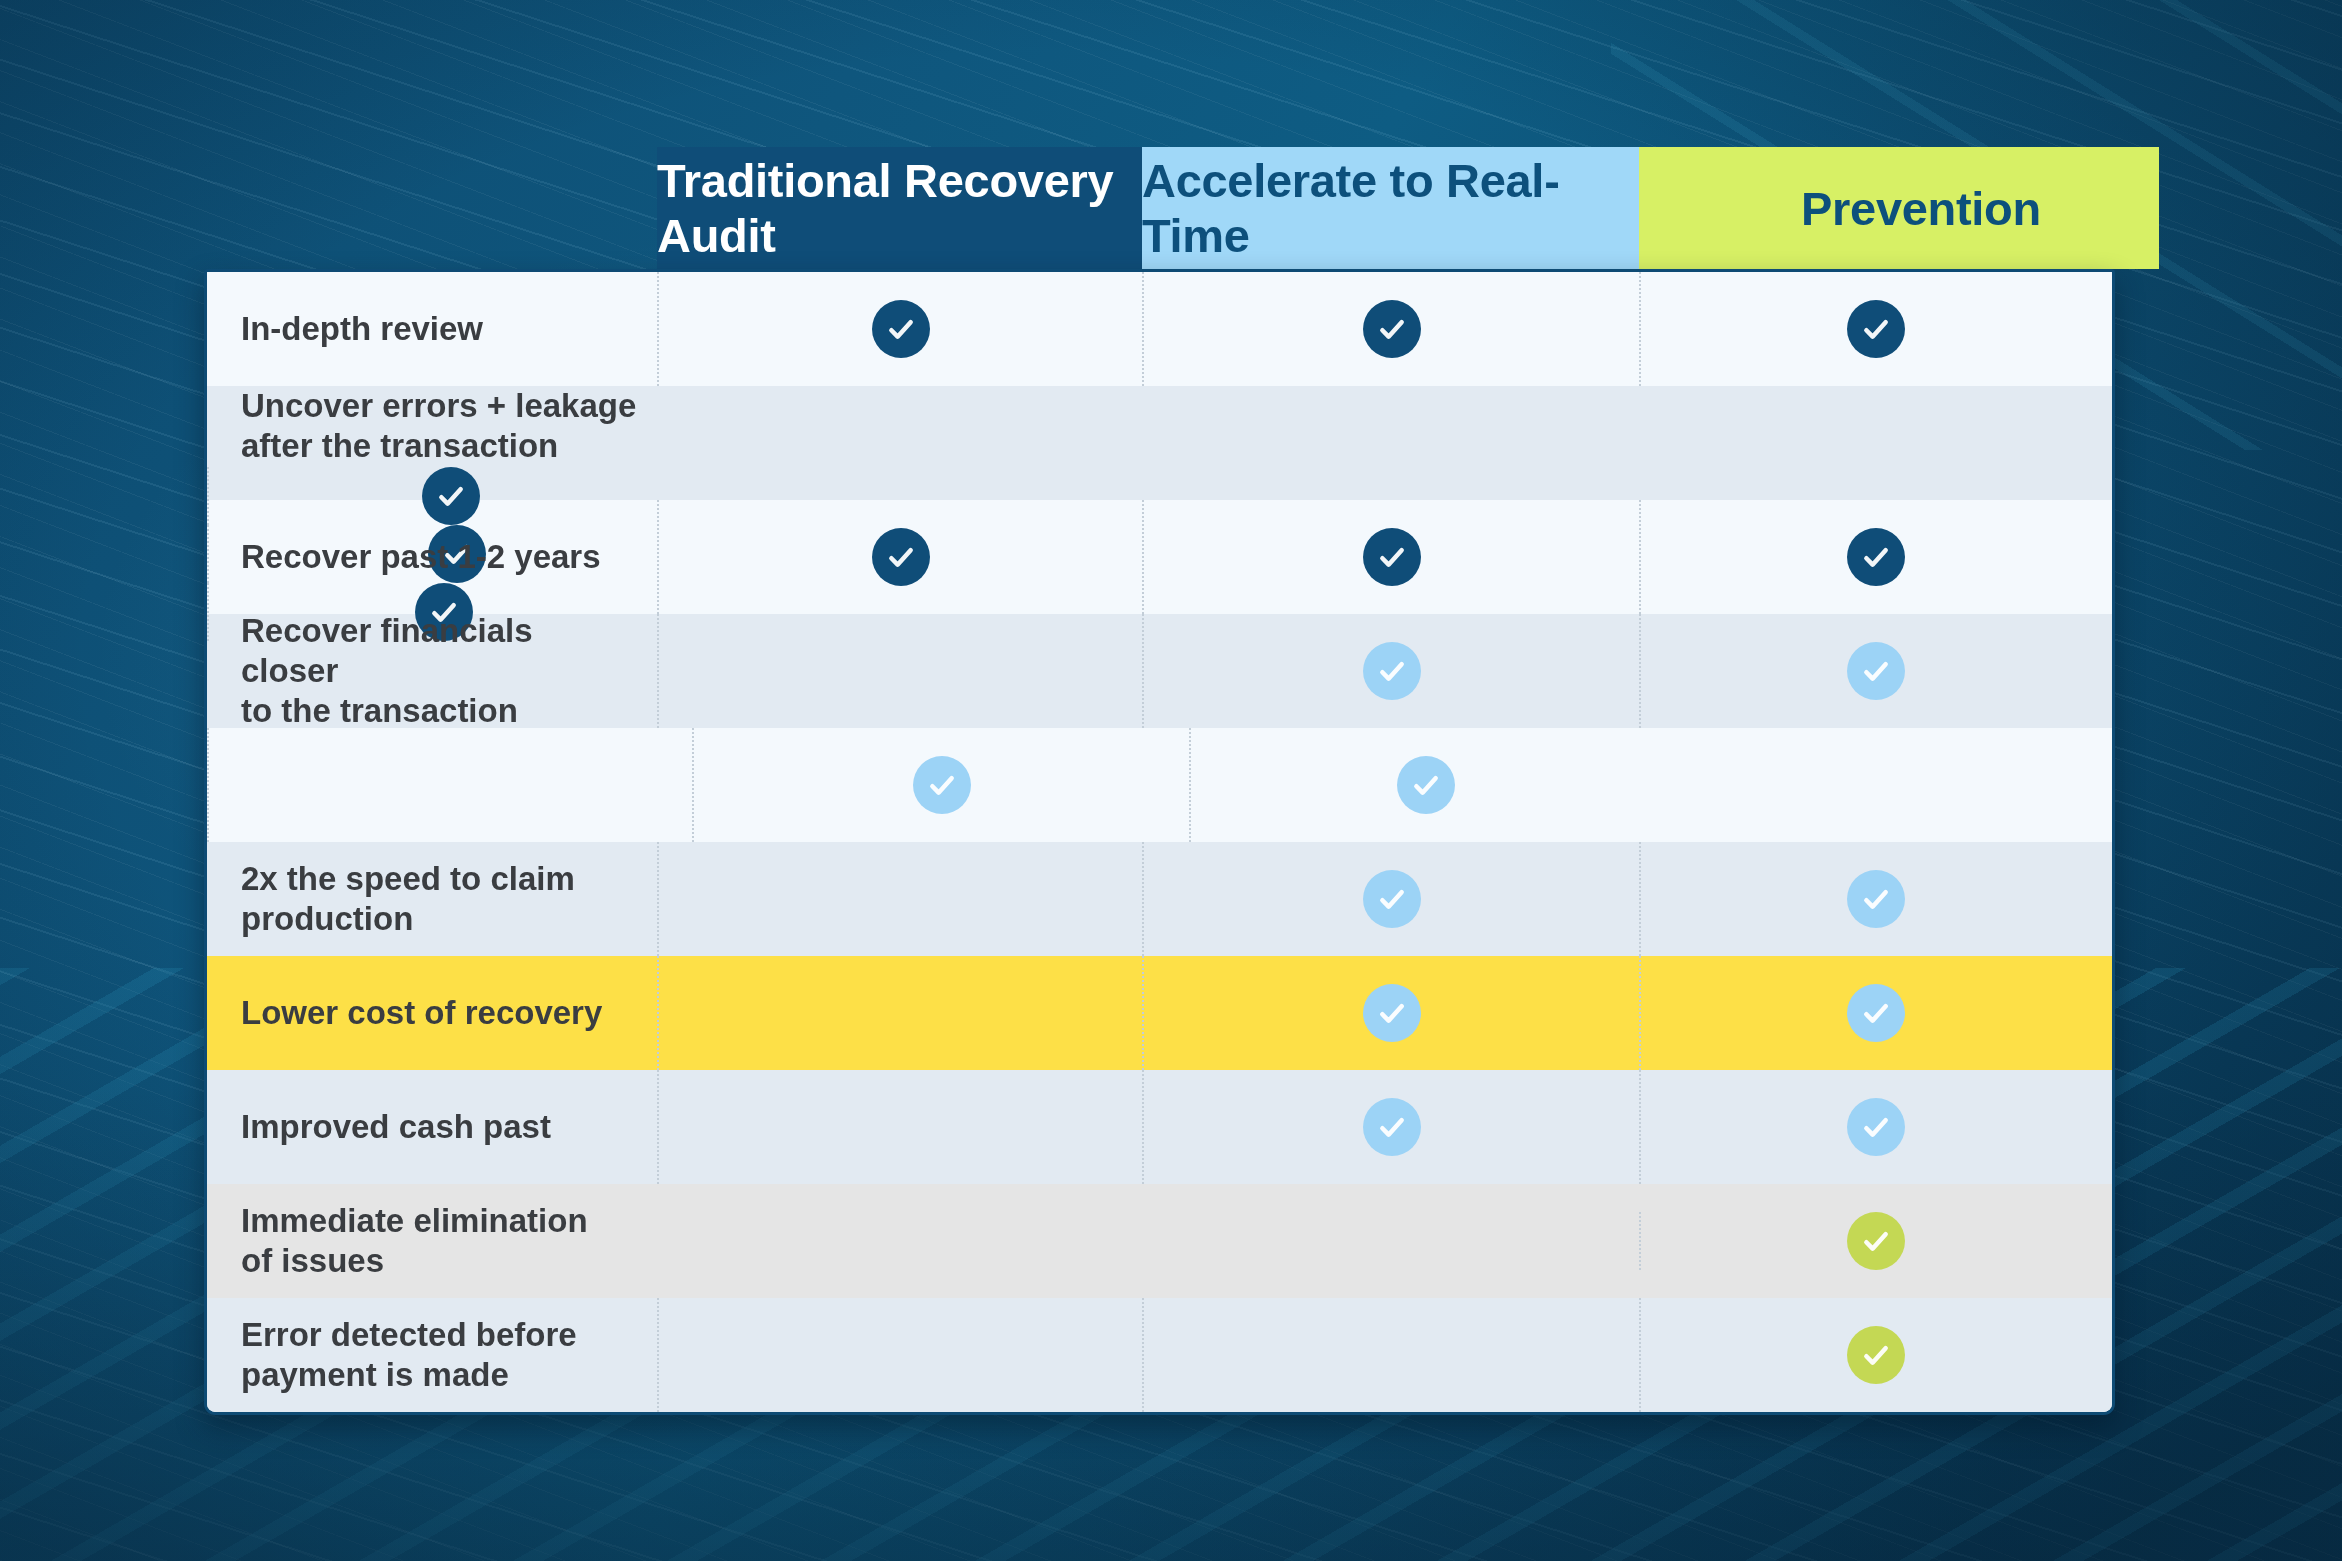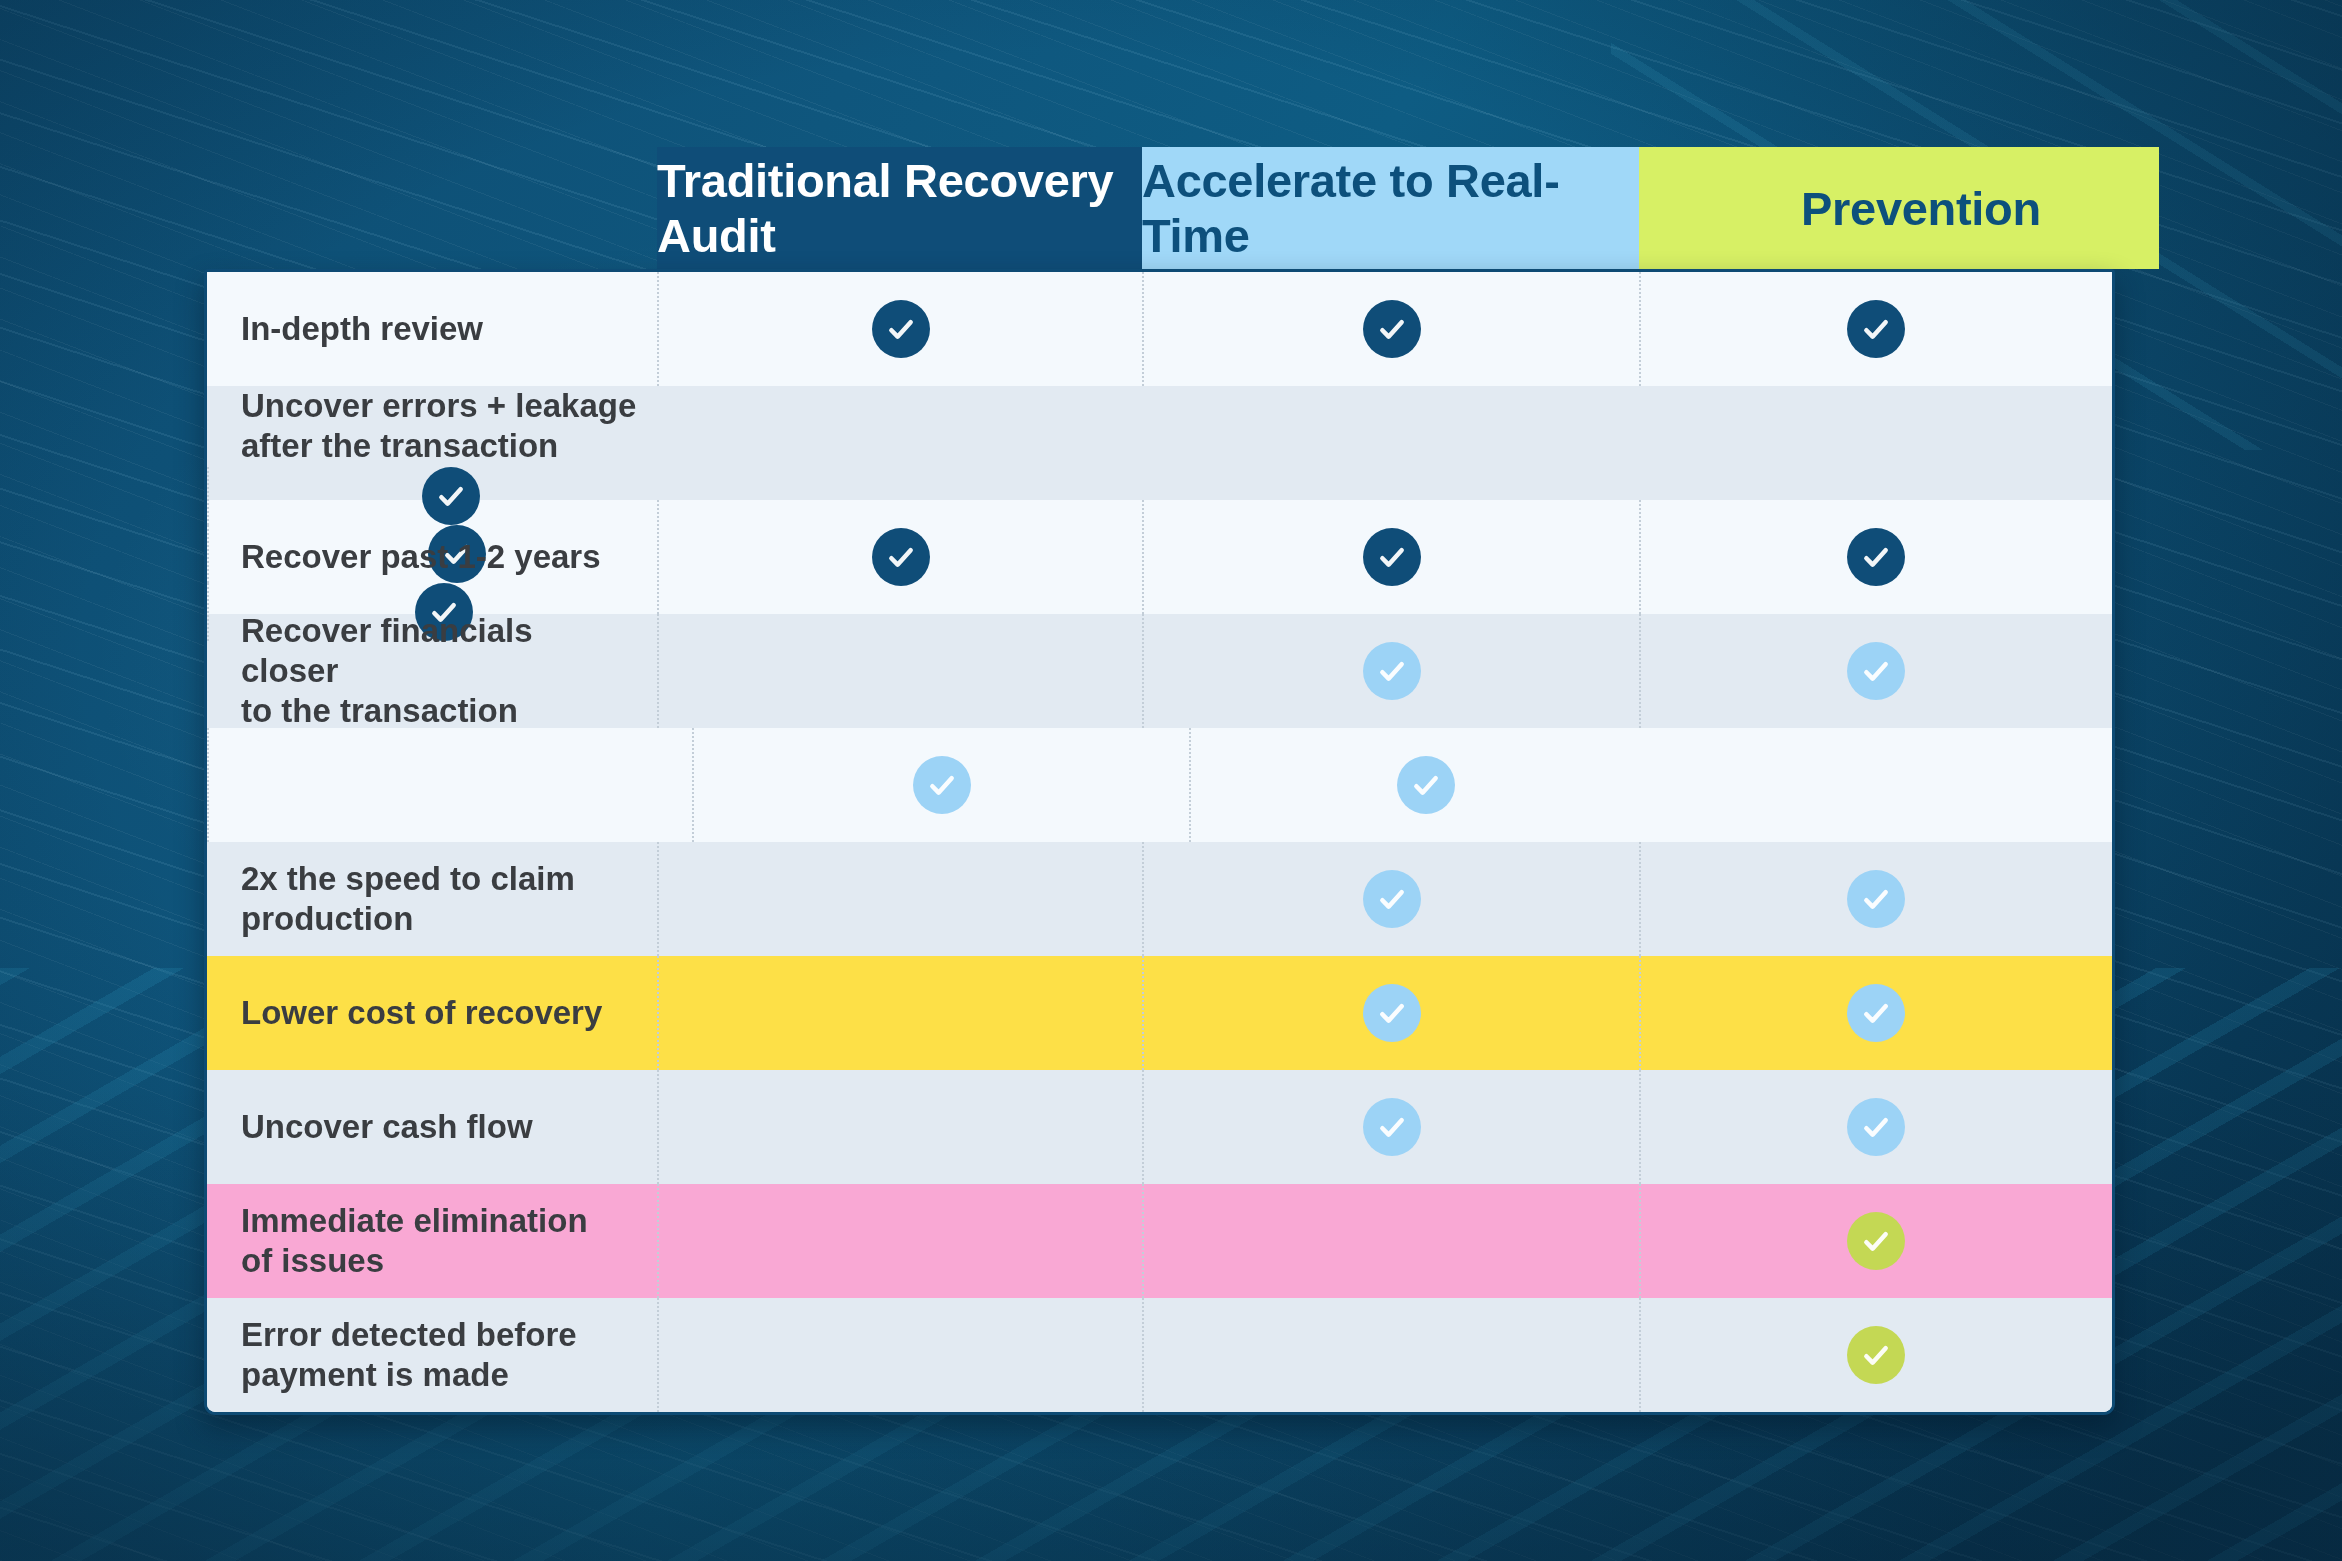"Uncover cash flow" div.cell { text: Uncover cash flow -> Improved cash past }
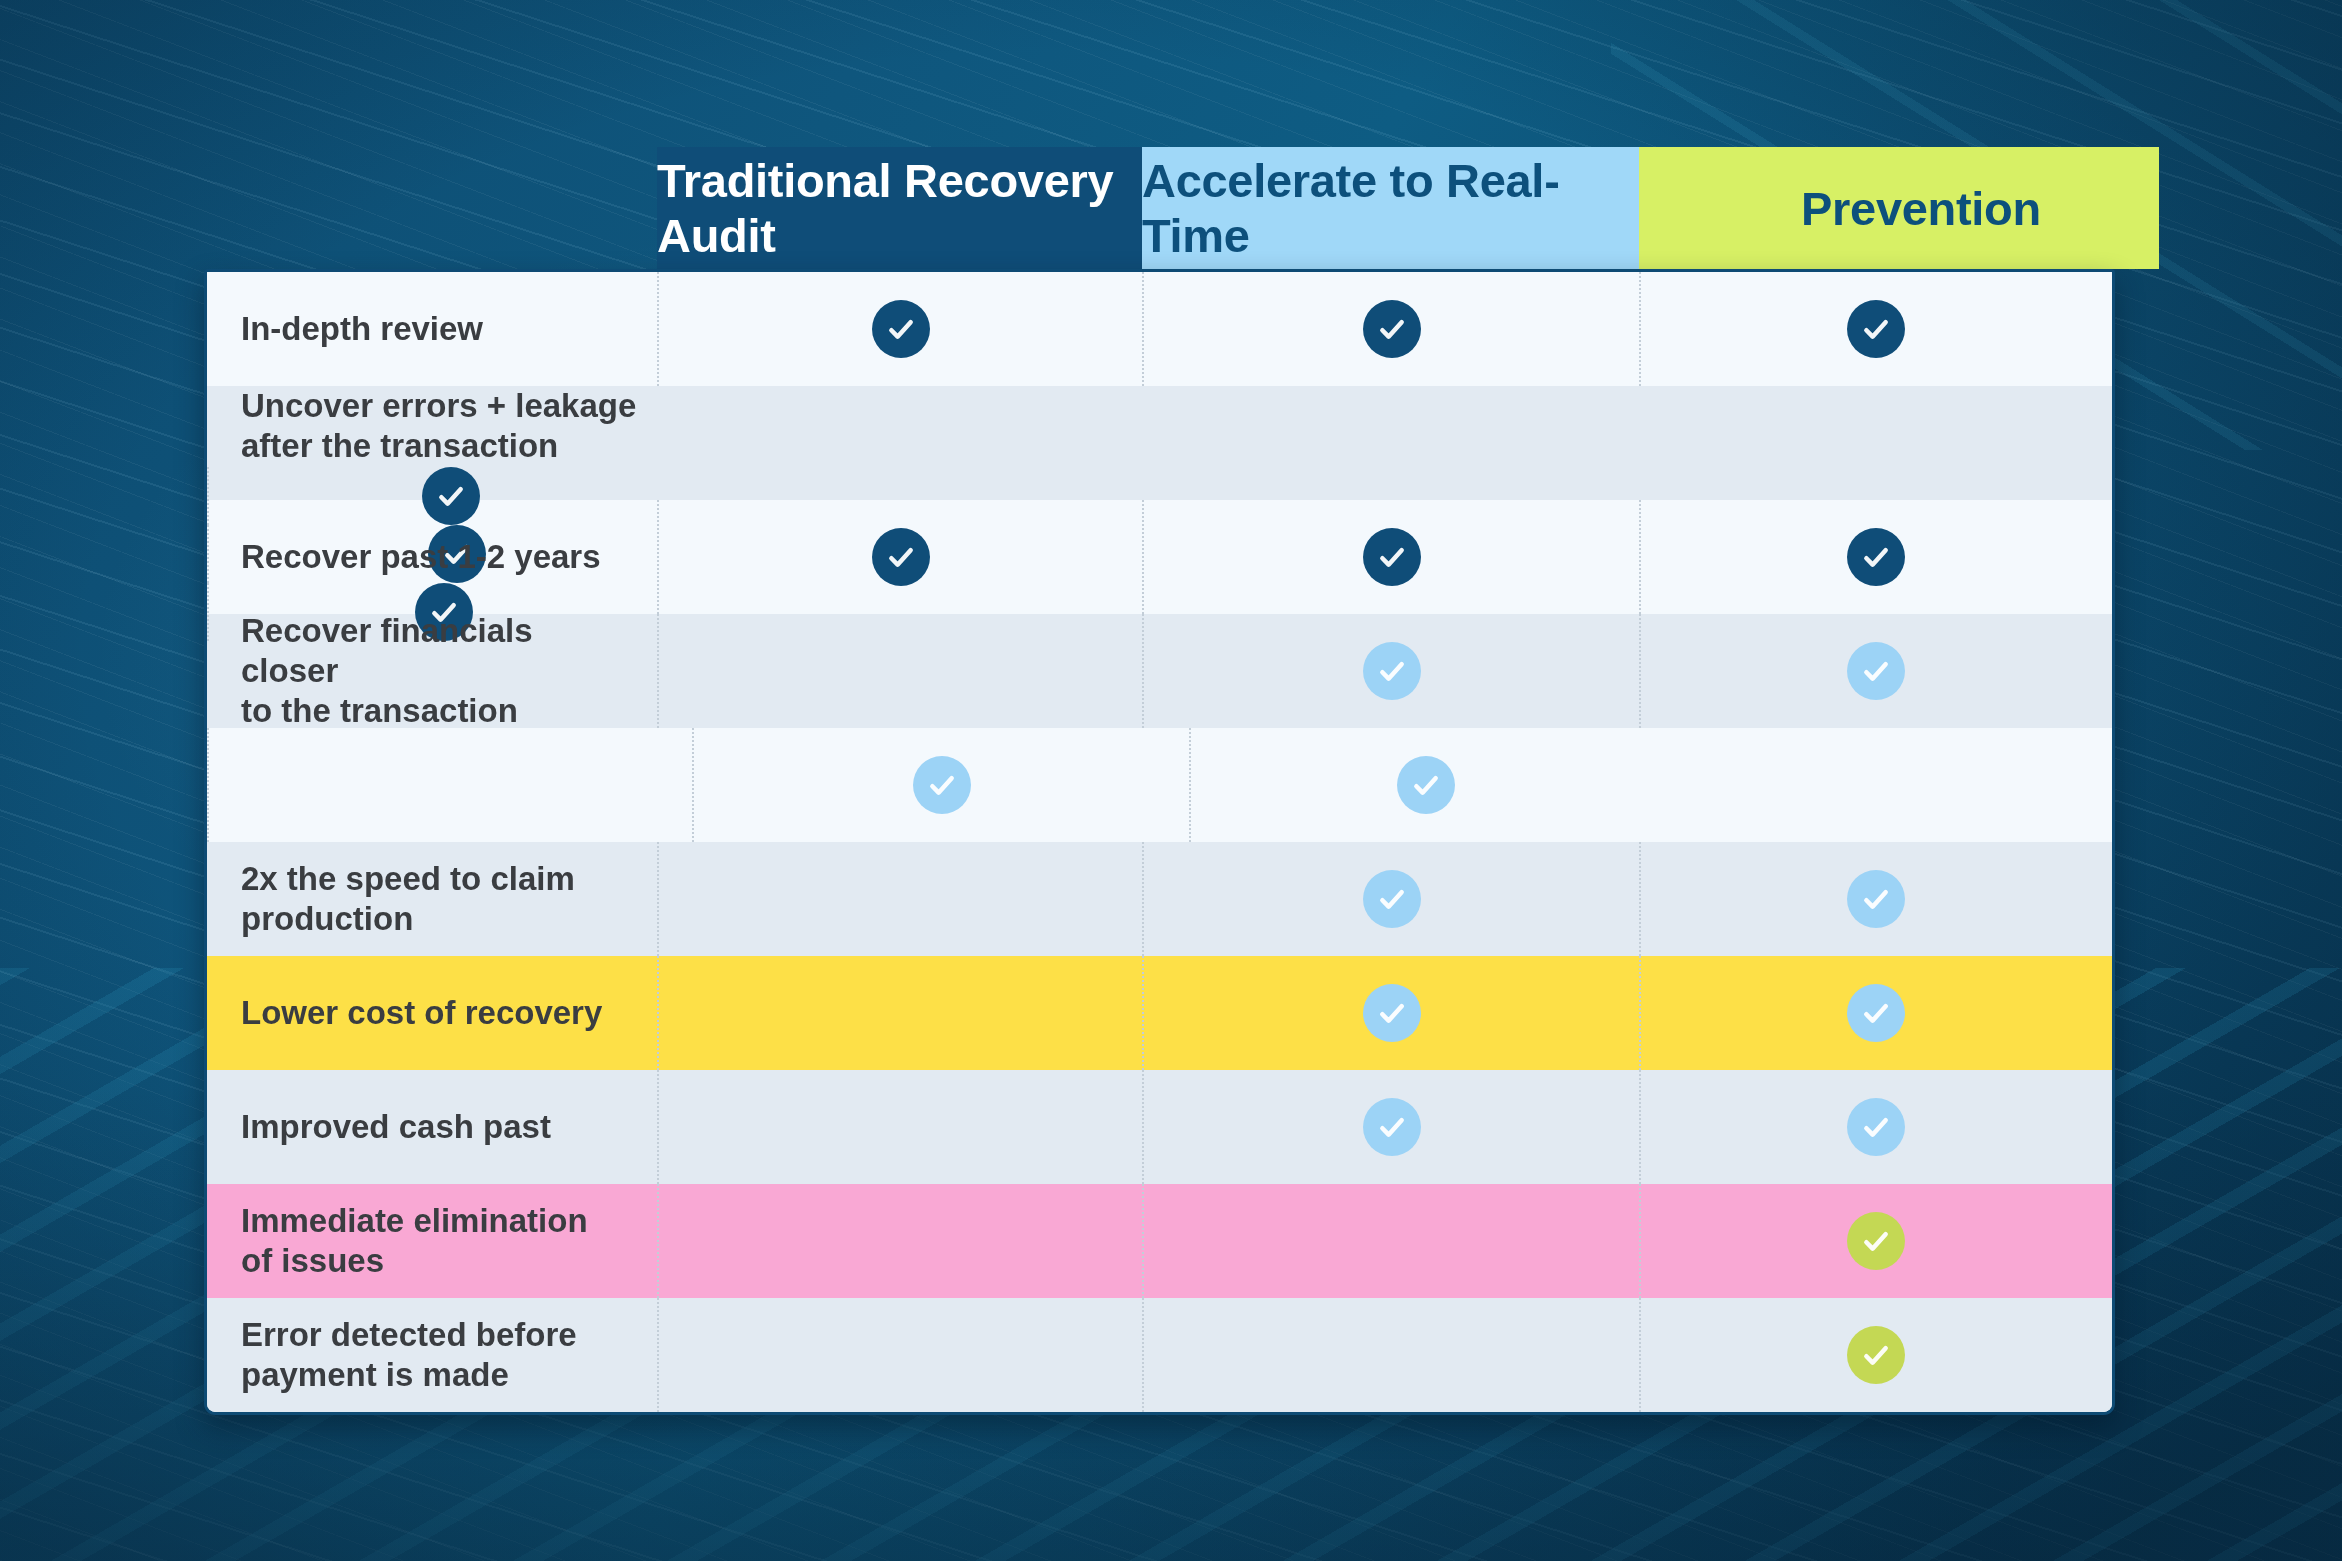"Immediate elimination" div.row { align-items: none -> center; background: #f9a8d4 -> #e5e5e5 }
